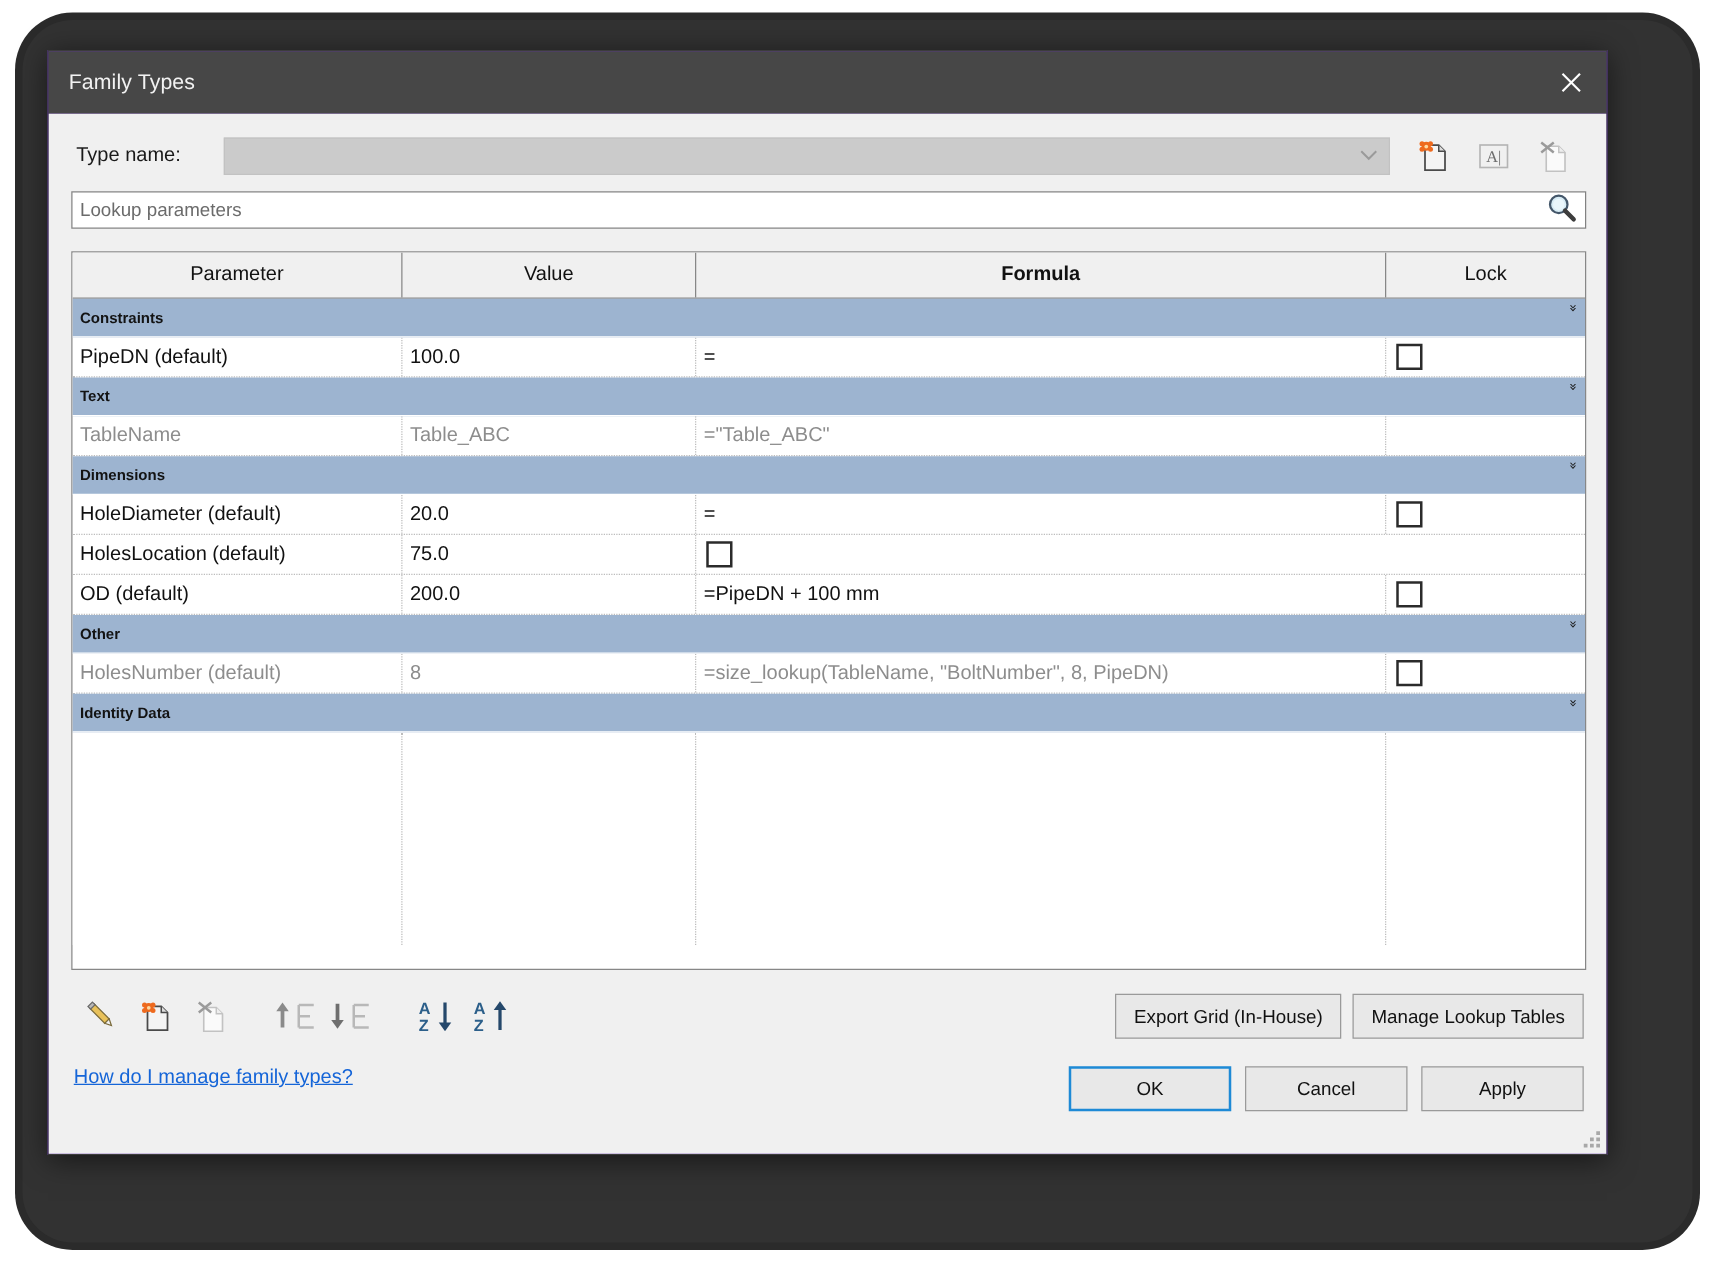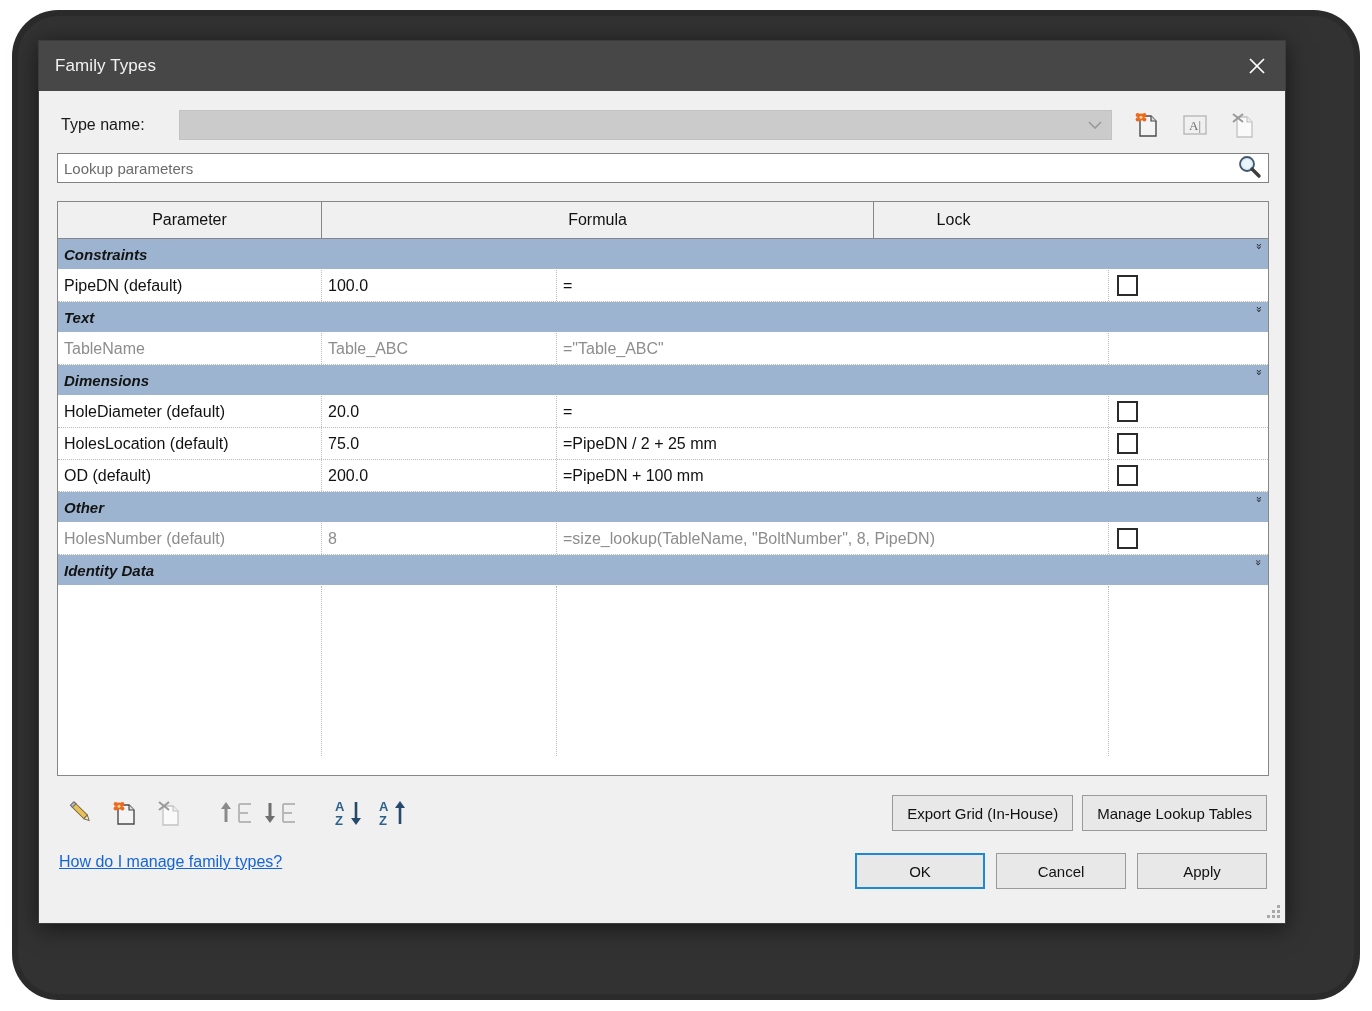"Value" div.gh { html: none -> <div>Value</div> }
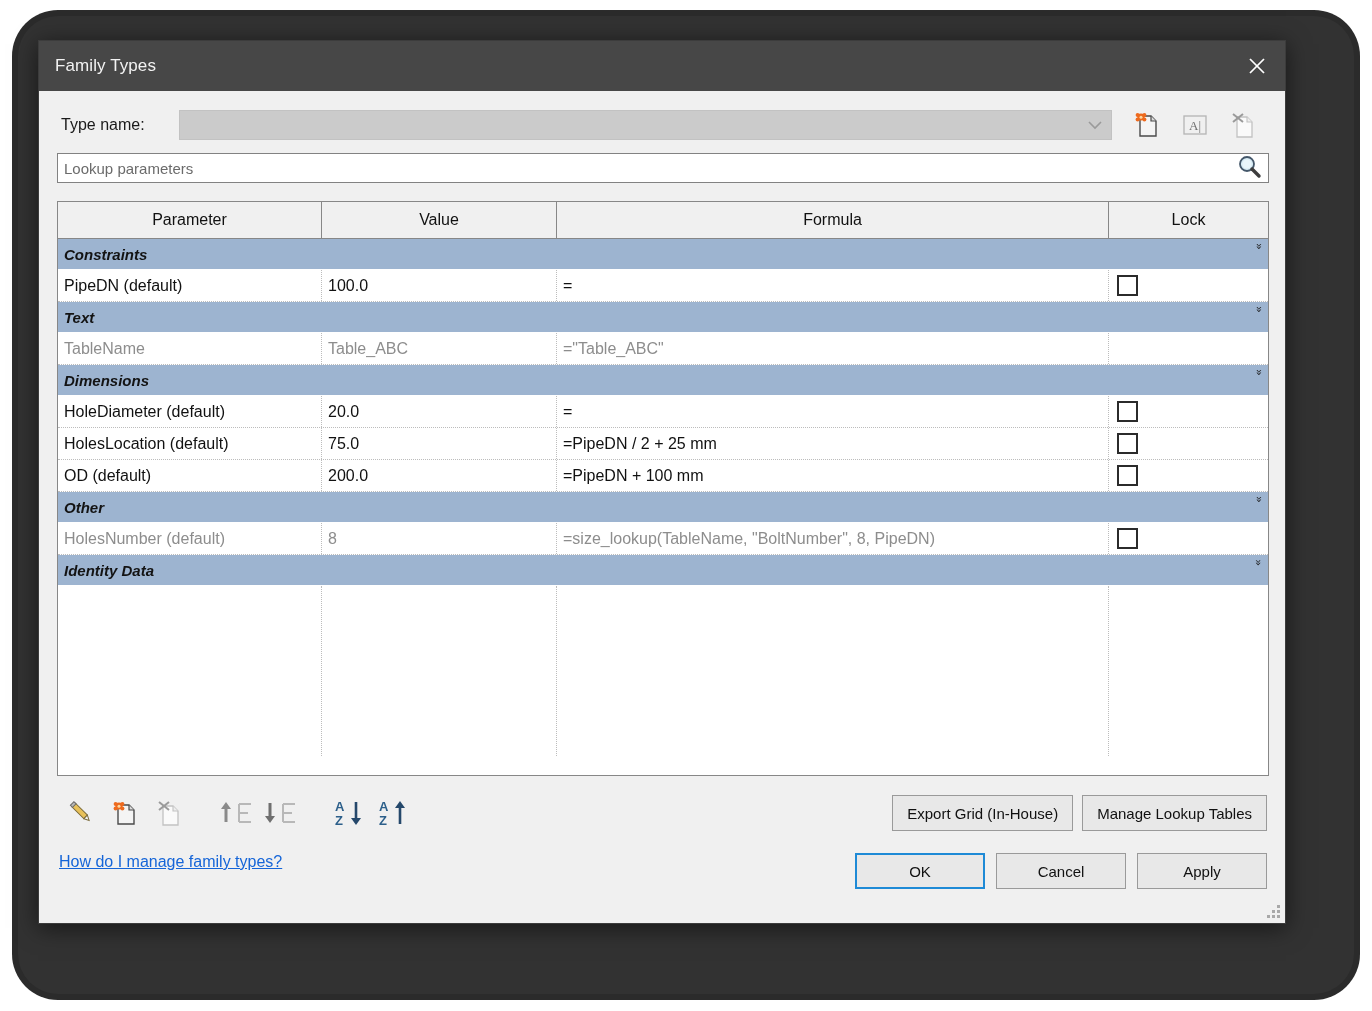"Formula" .col-formula { font-weight: none -> bold }
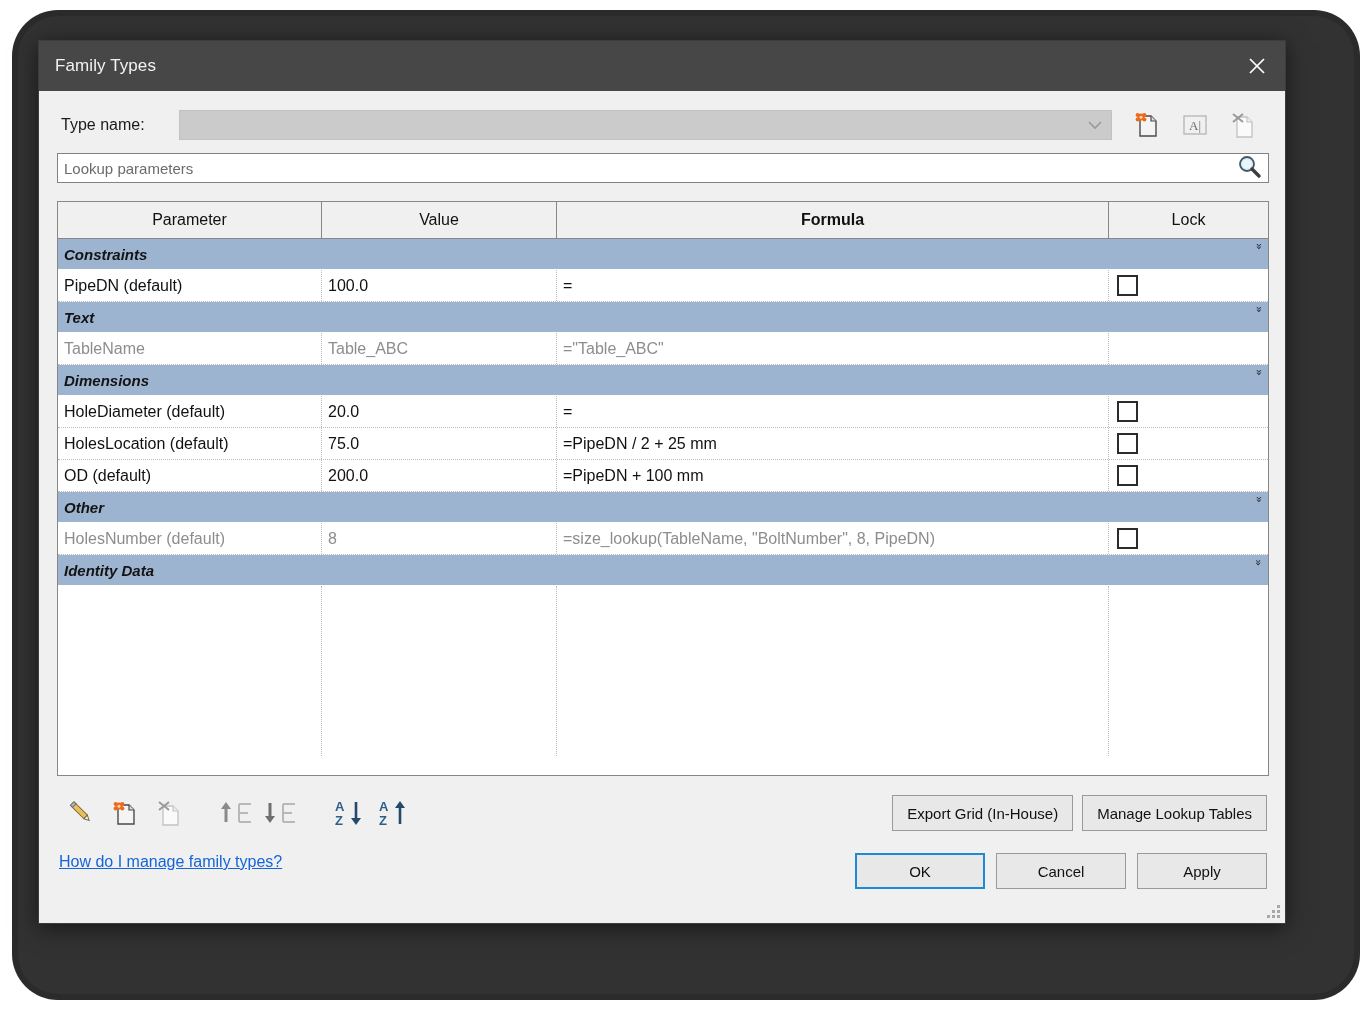"Constraints" .group-label { font-size: 15px -> 12px; font-style: italic -> none }
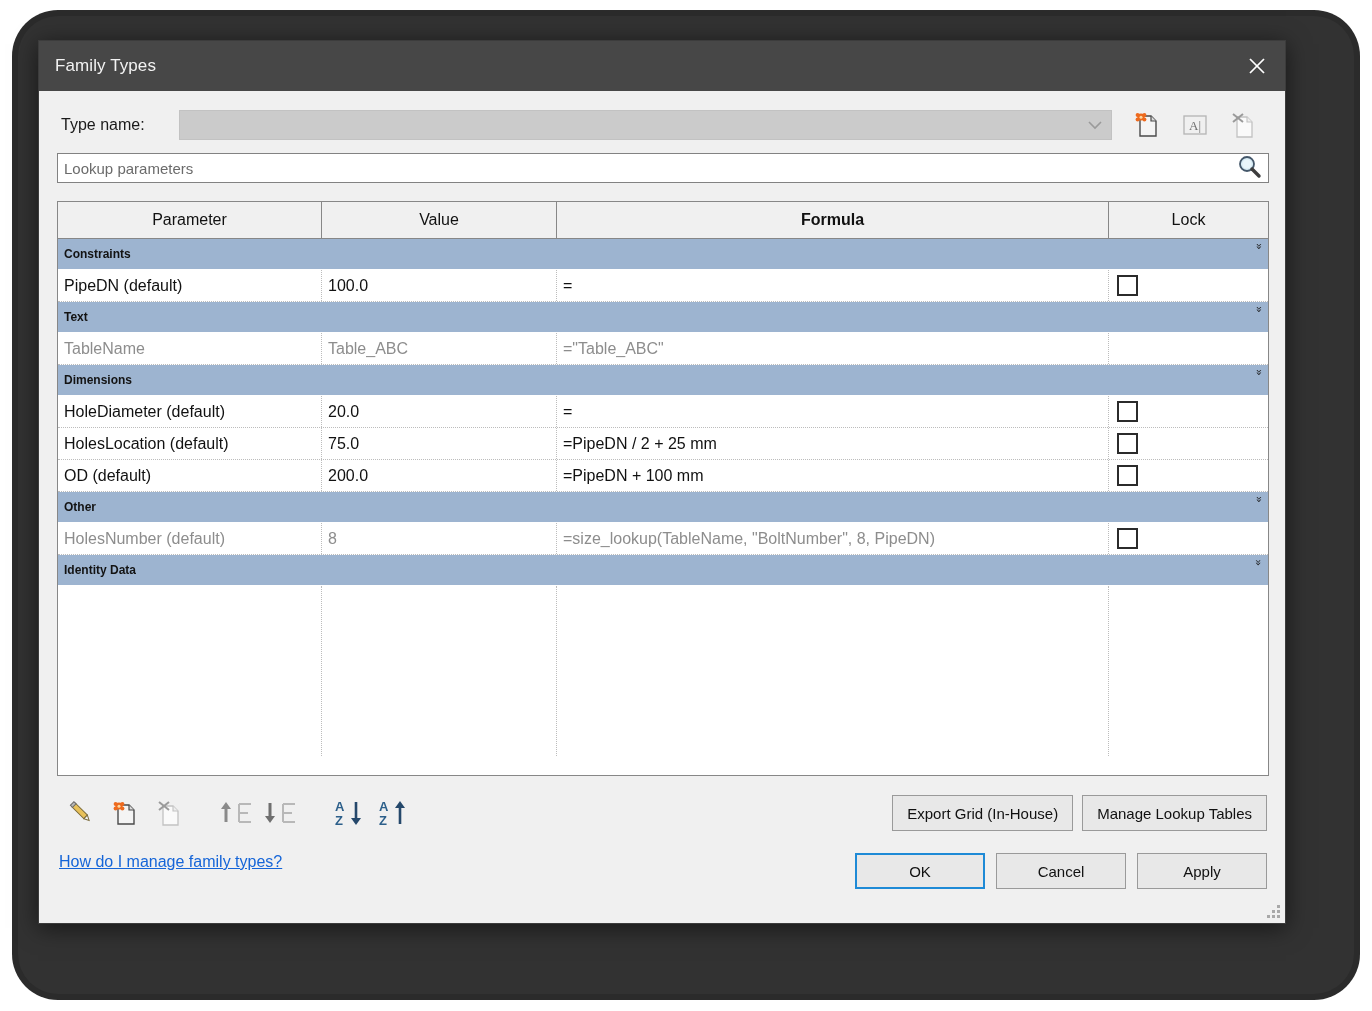"=PipeDN / 2 + 25" div.cell { html: <div>=PipeDN / 2 + 25 mm</div> -> none }
